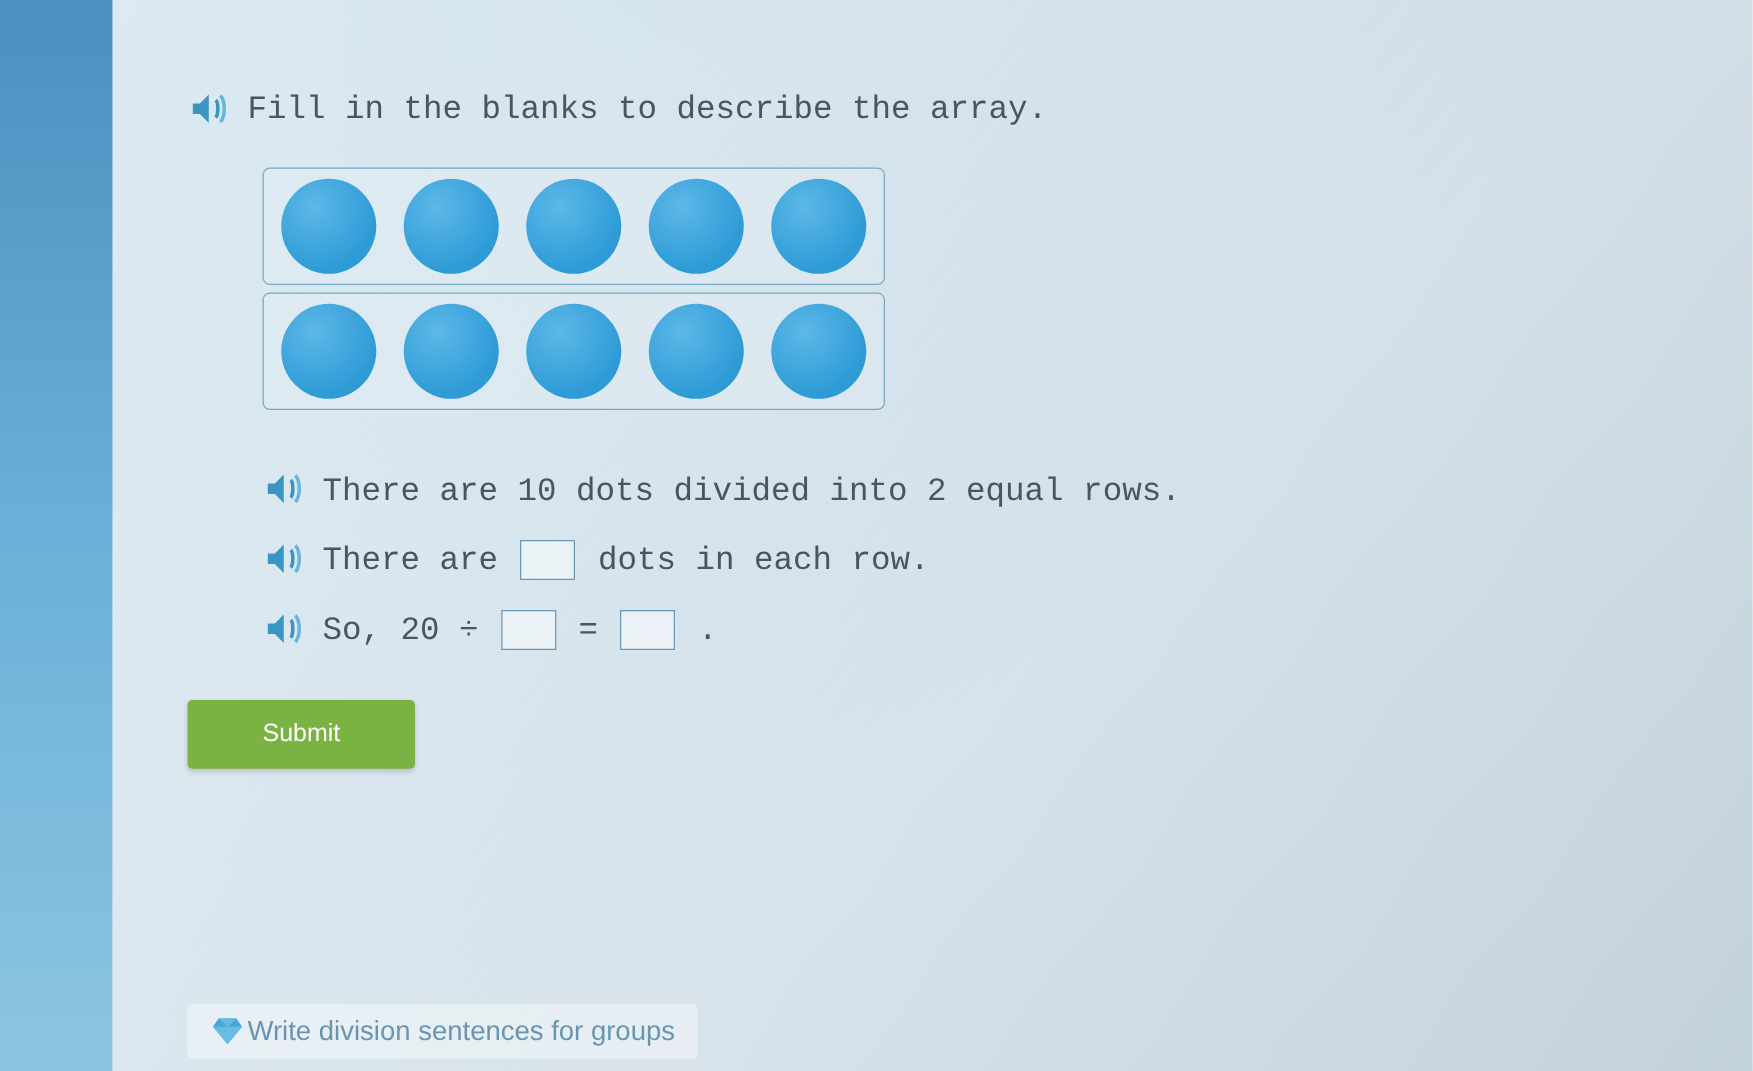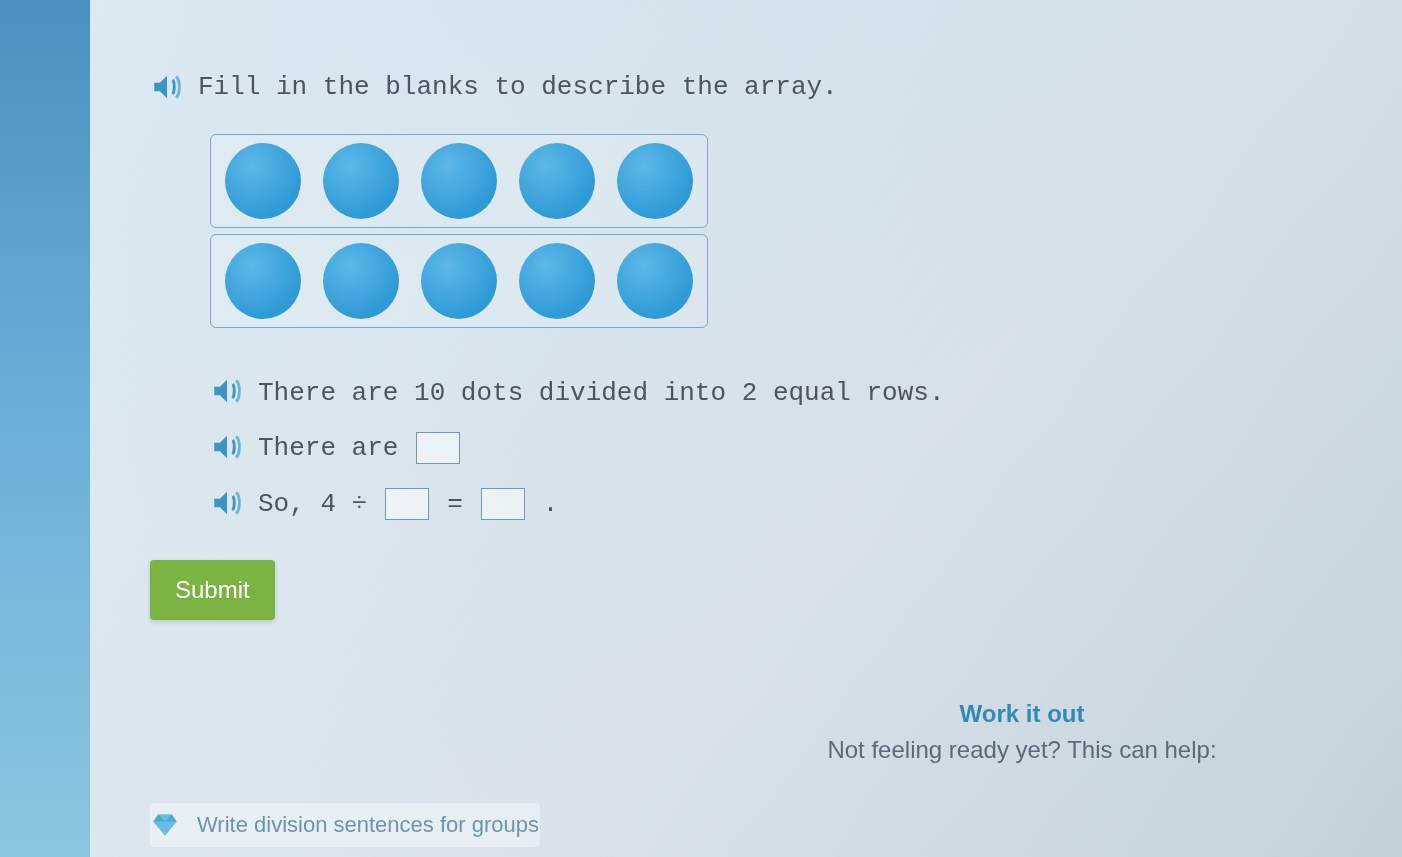"dots in each row." span { html: none -> <span>dots in each row.</span> }
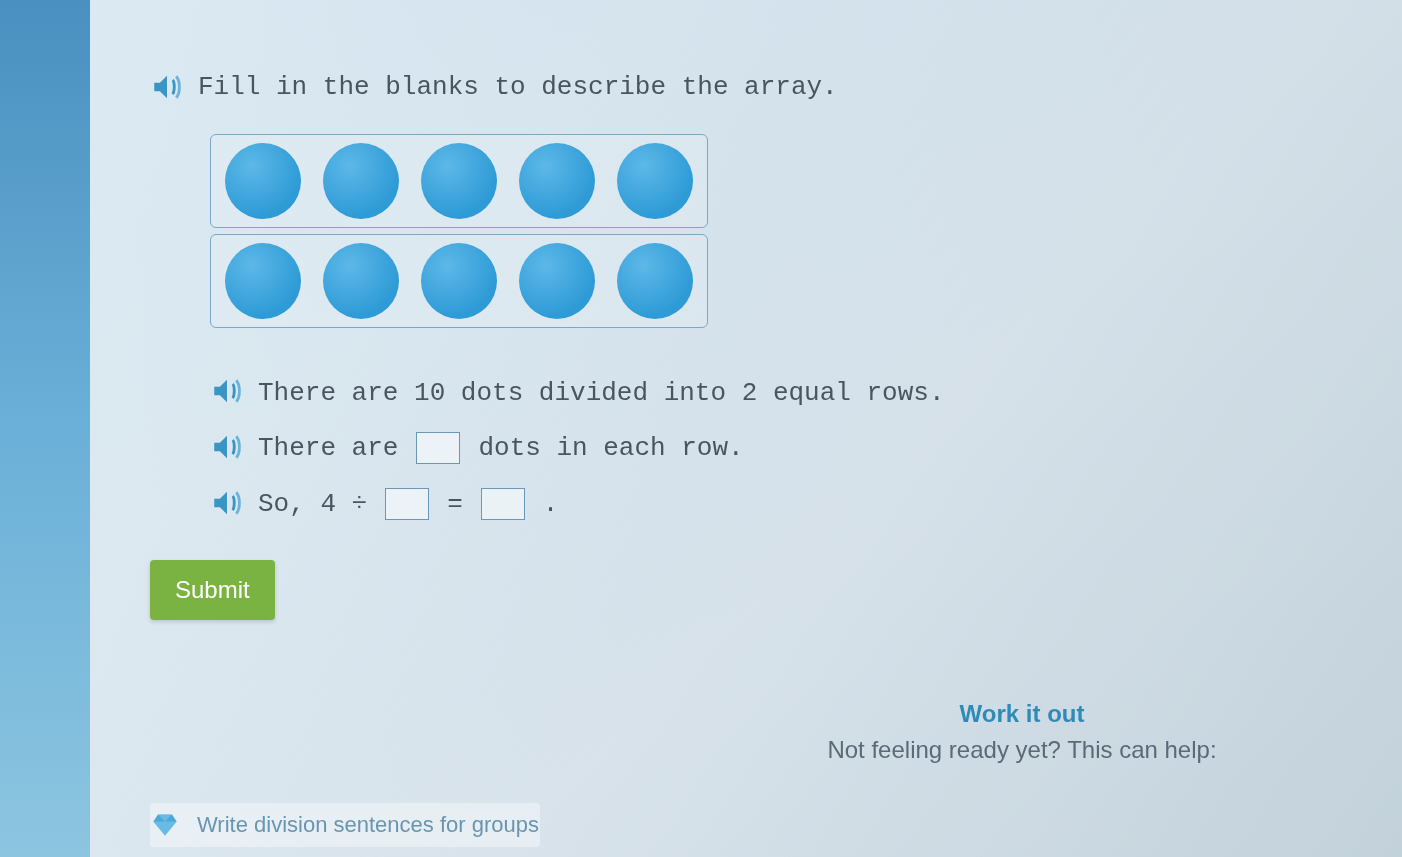"So, 4 ÷" span { text: 4 -> 20 }
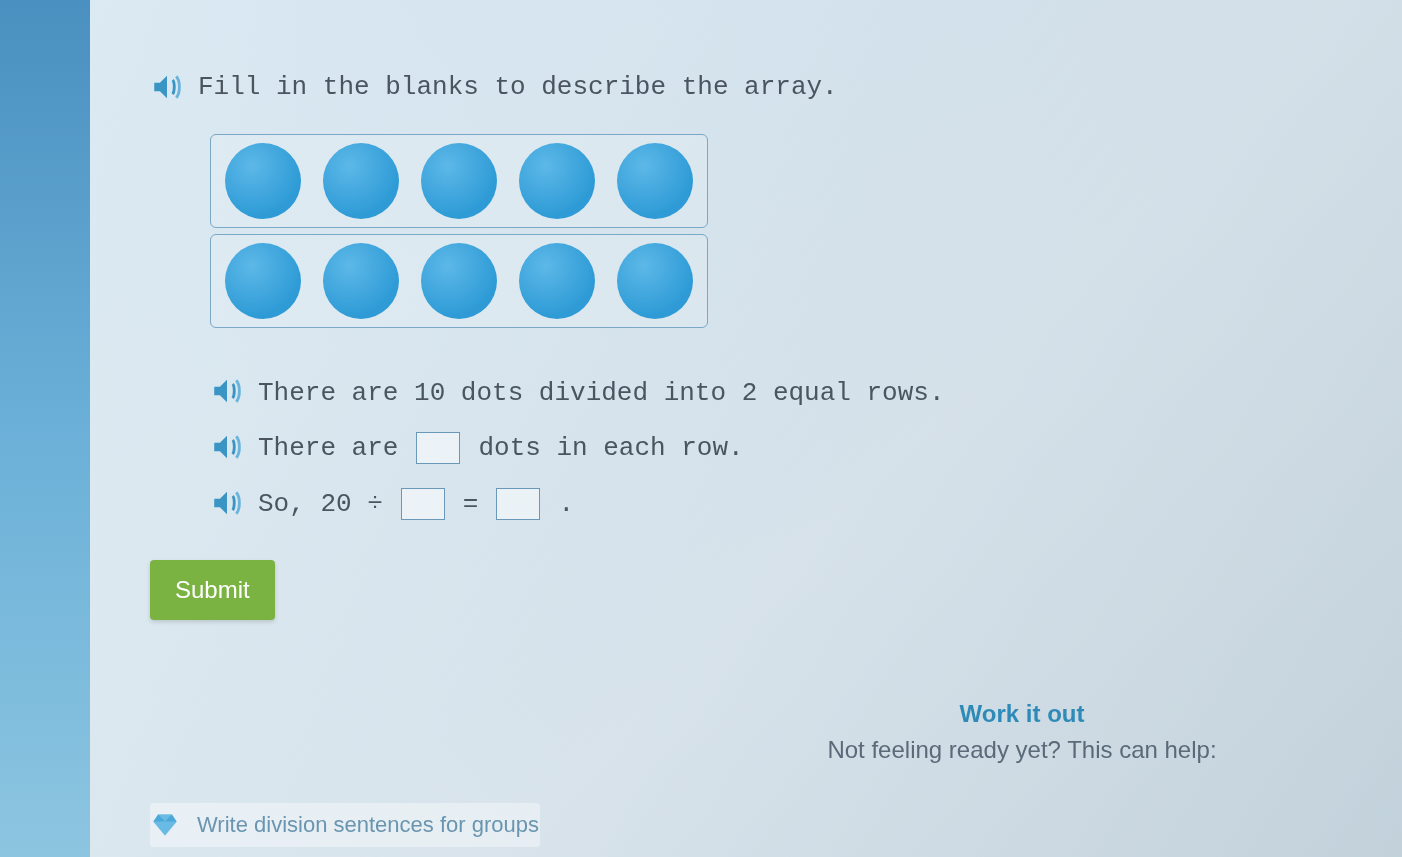"Submit" .submit-btn { font-size: 24px -> 20px; padding: 16px 25px -> 16px 60px }
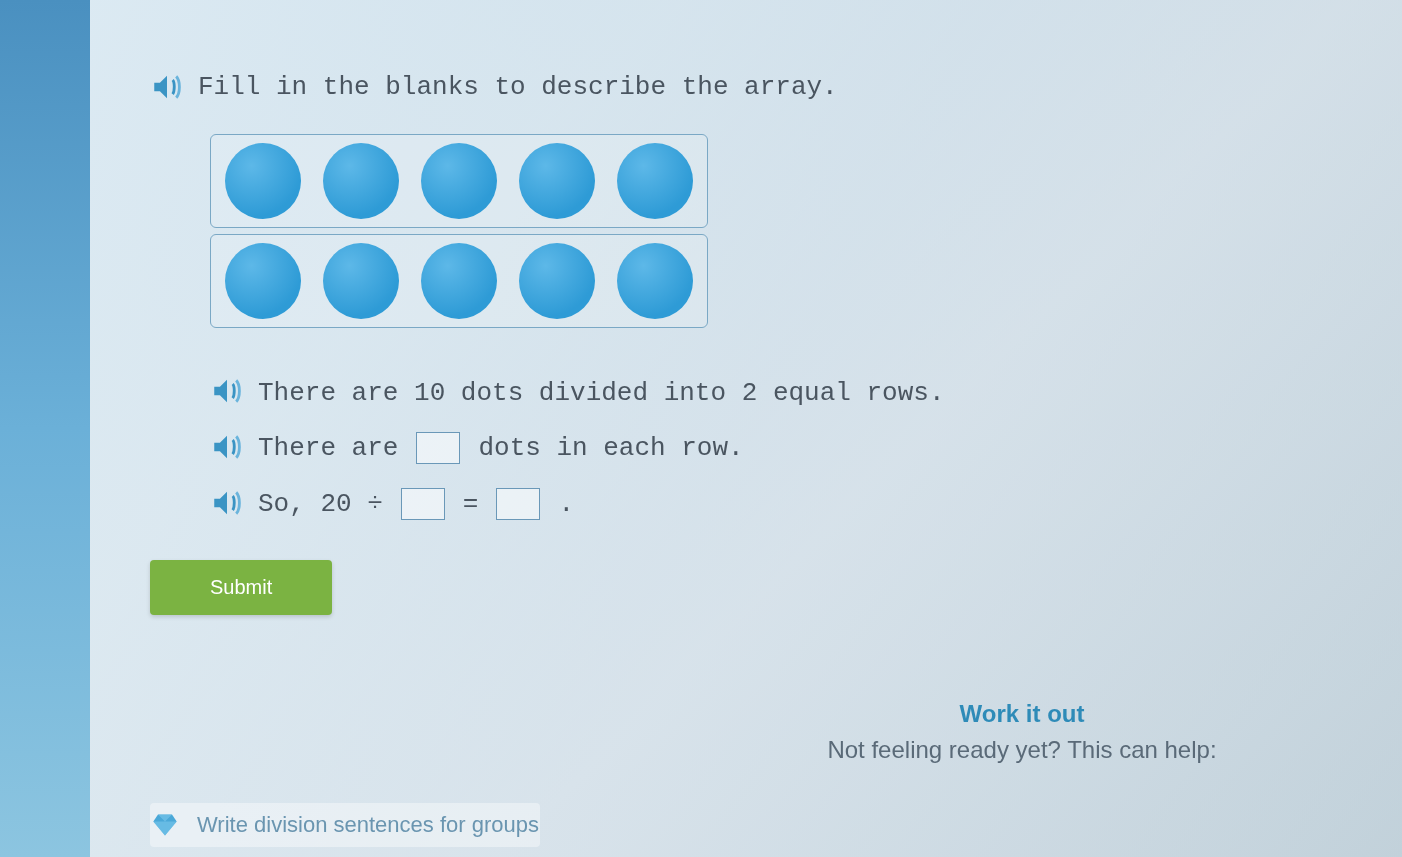"Work it out" div.help-section { html: <div> <span>Work it out</span> <span>Not feeling ready yet? This can help:</span> </div> -> none }
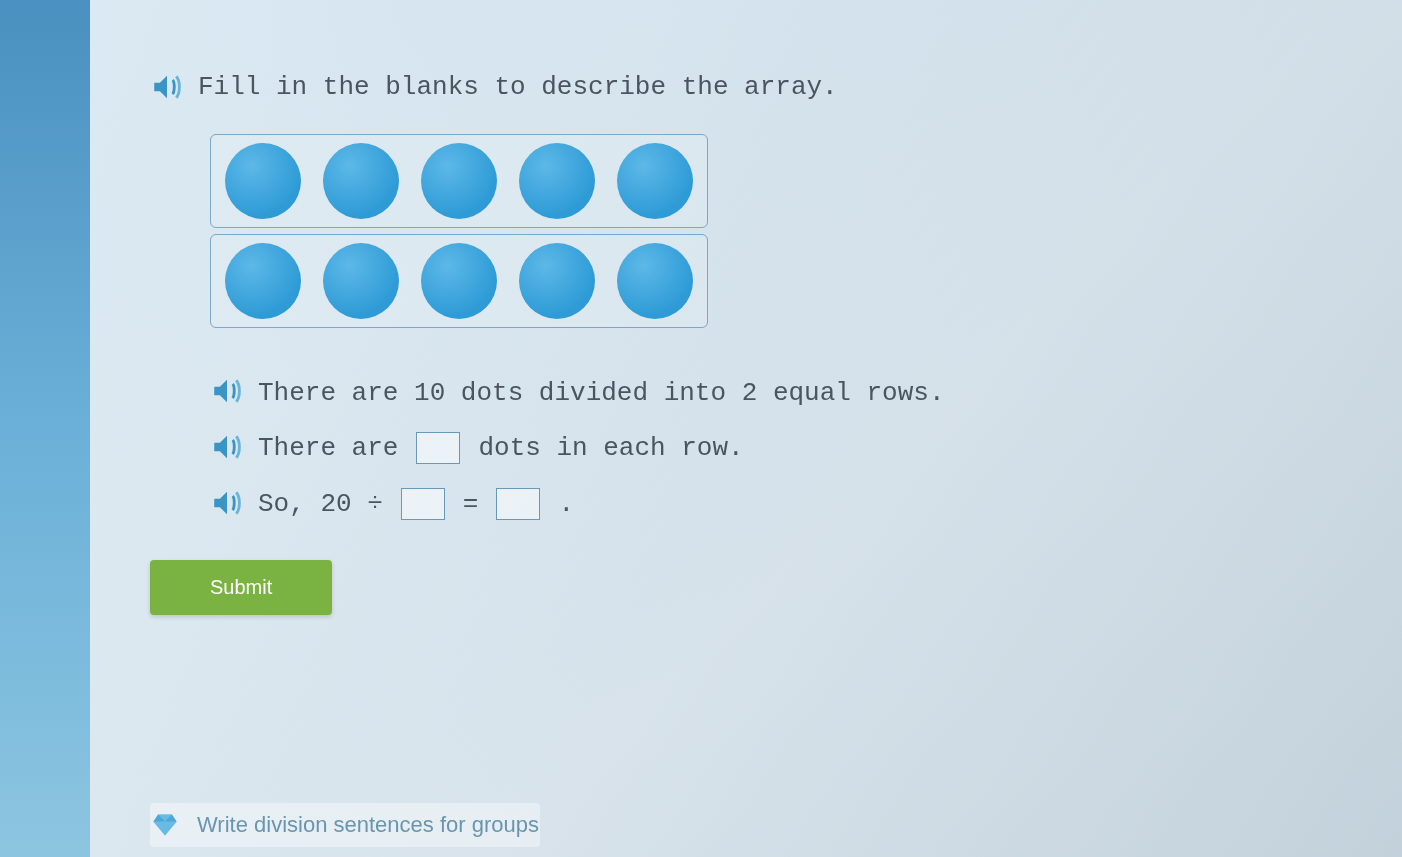"Write division sentences for groups" .related-row { gap: 18px -> 2px; padding: 8px 1px -> 8px 18px }
